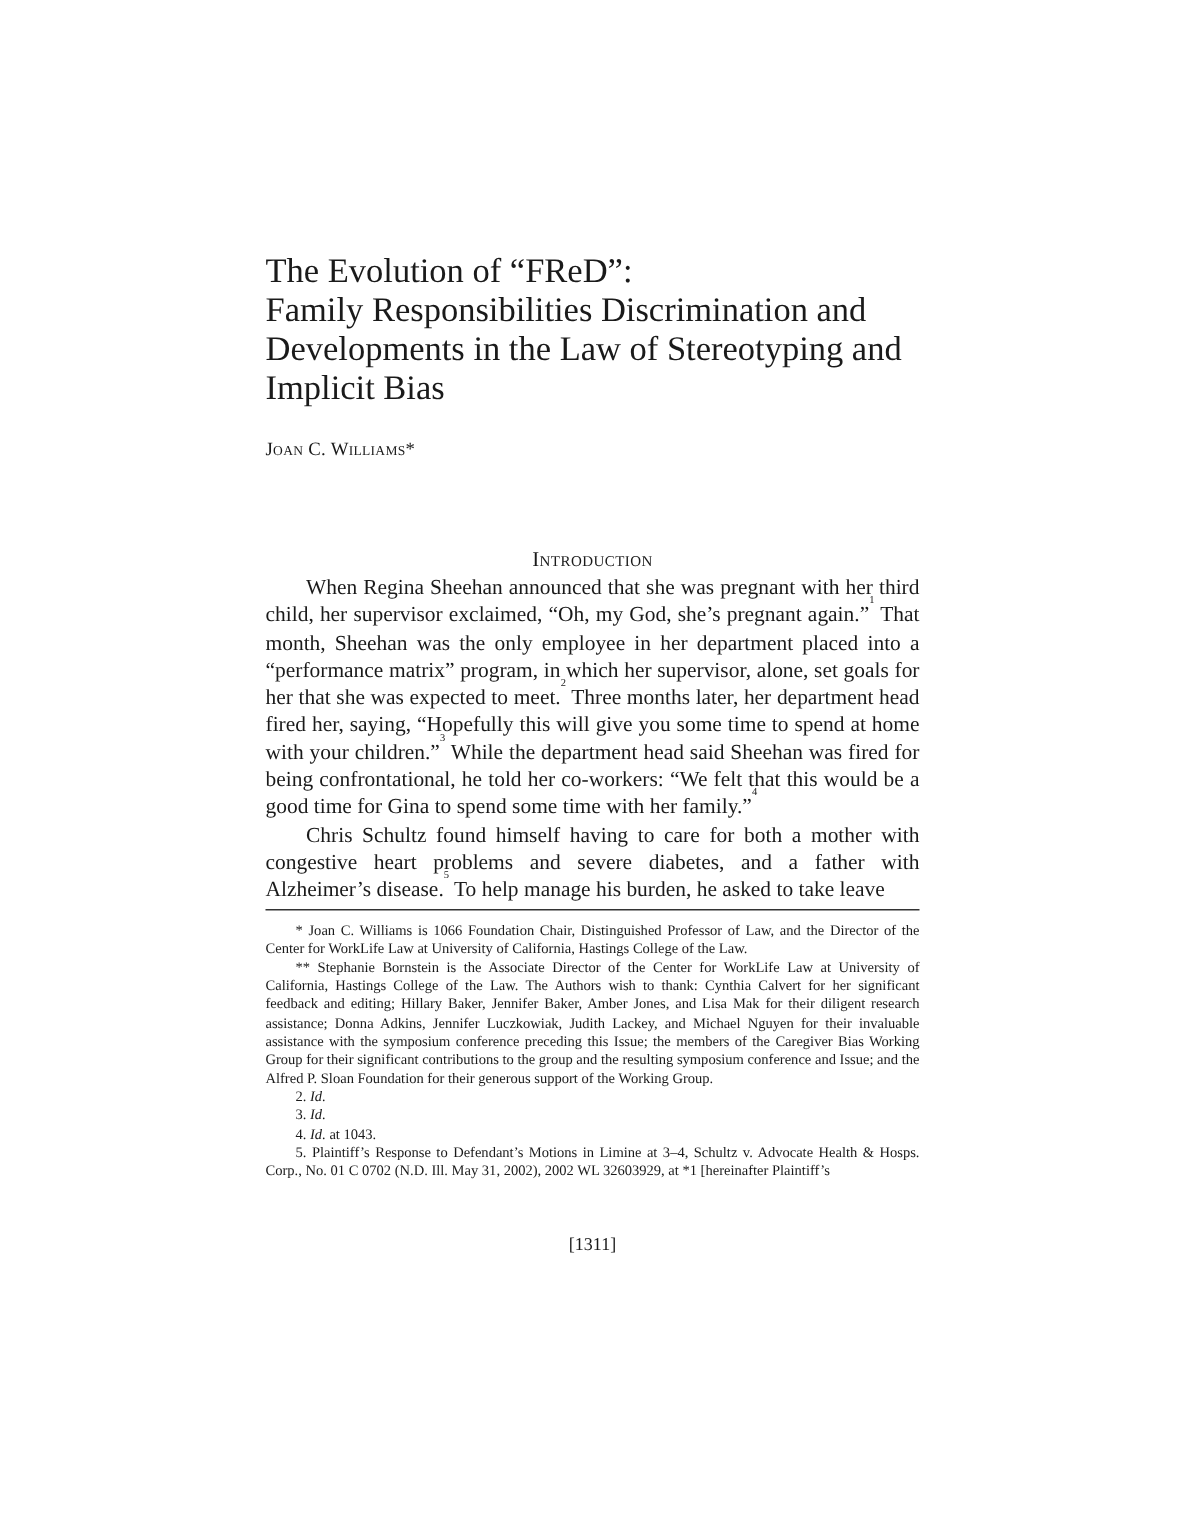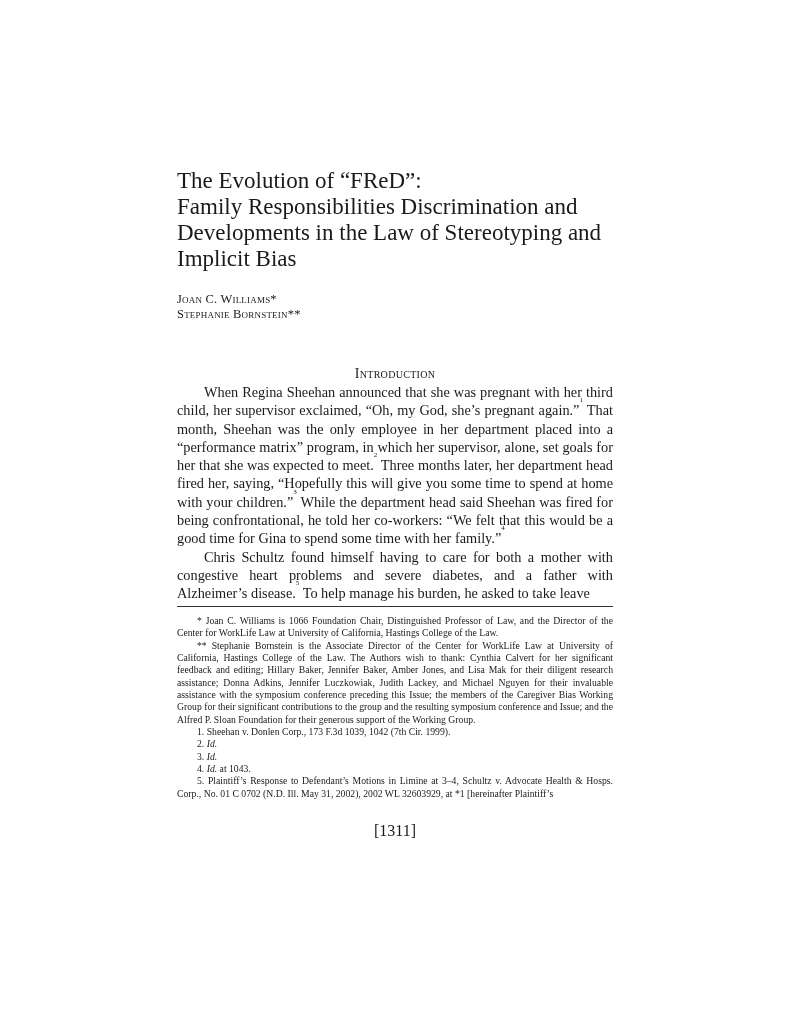"Stephanie Bornstein**" div { html: <div>Stephanie Bornstein**</div> -> none }
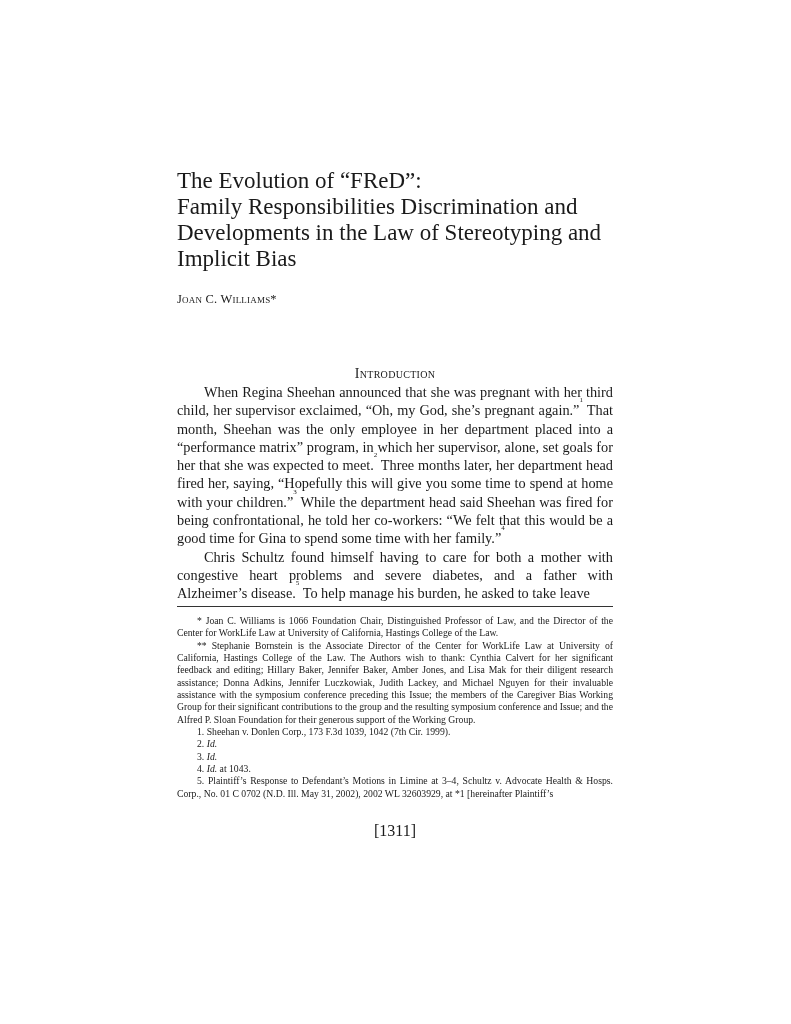"1. Sheehan v. Donlen Corp.," p { html: <p><span>1.</span> <span>Sheehan v. Donlen Corp., 173 F.3d 1039, 1042 (7th Cir. 1999).</span></p> -> none }
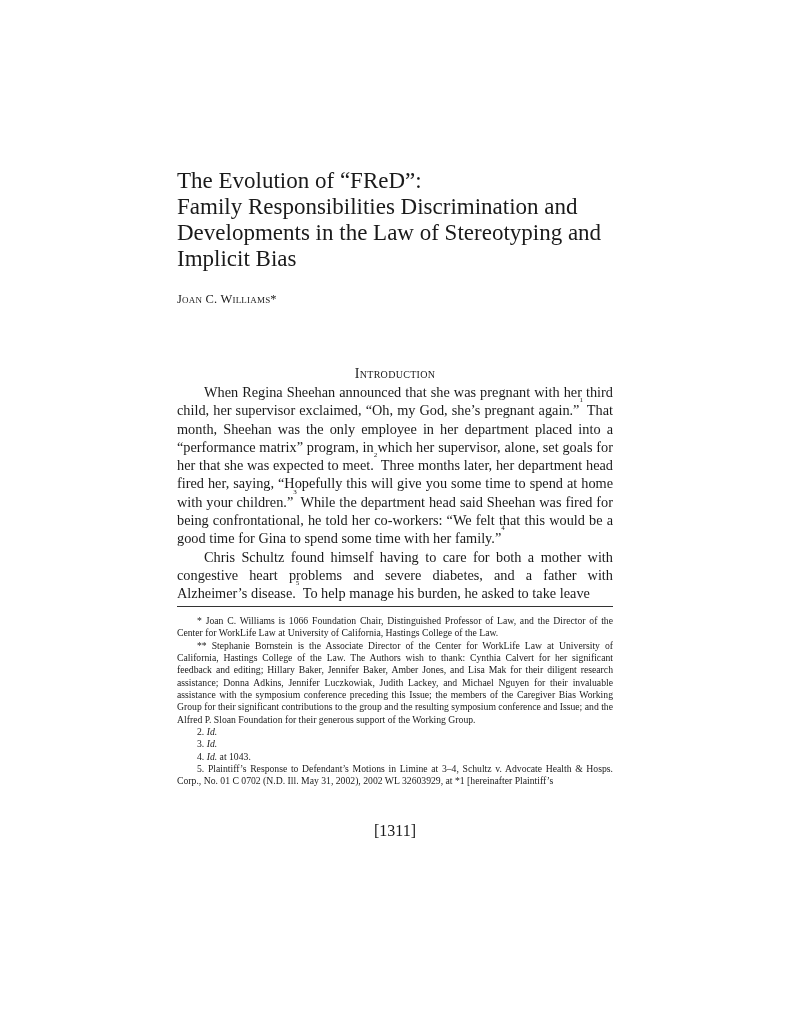"[1311]" .pageno { font-size: 16px -> 12px }
